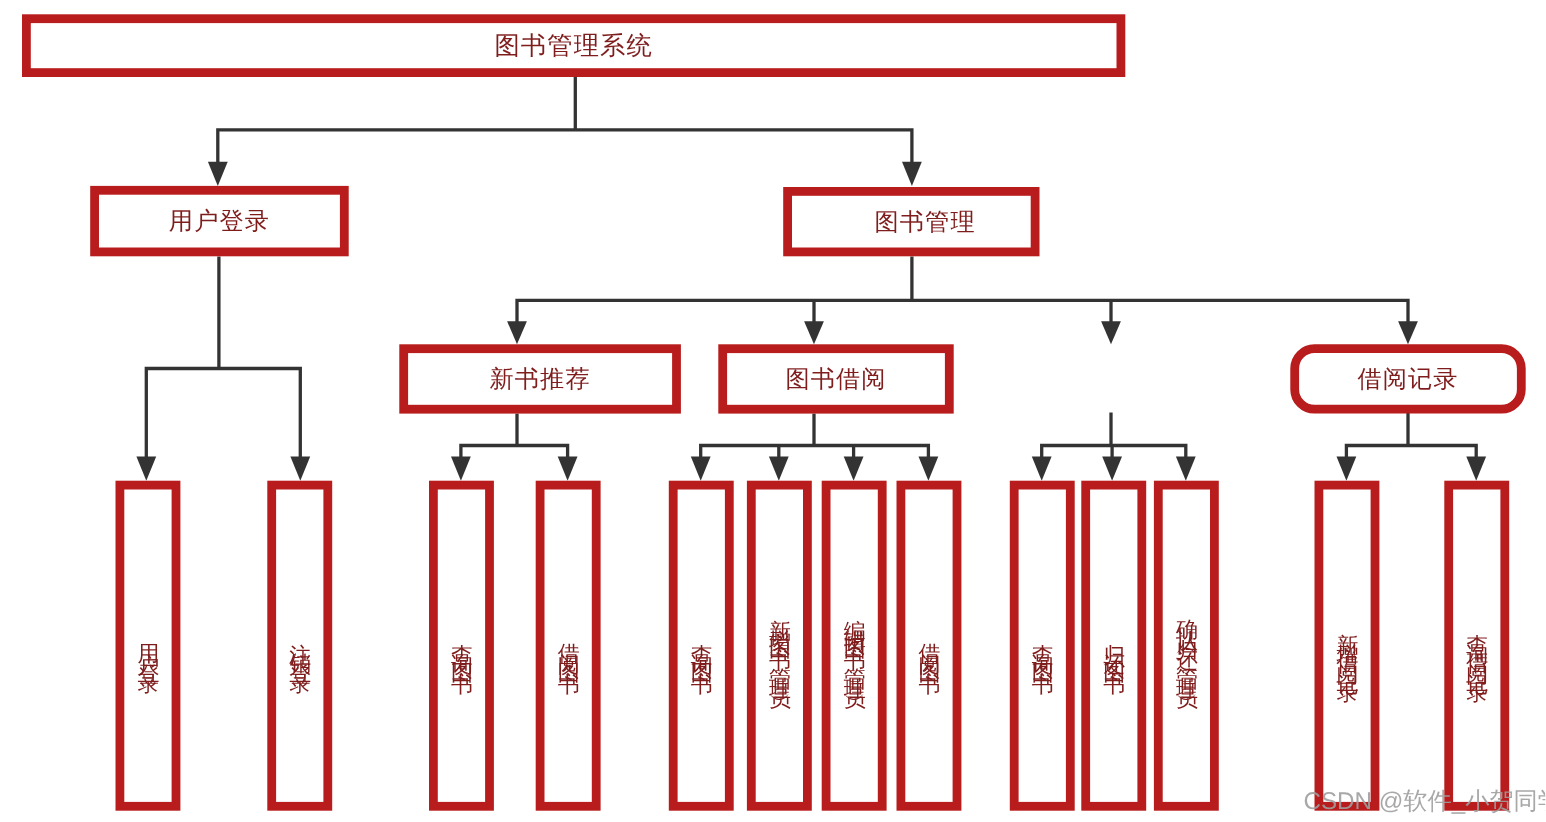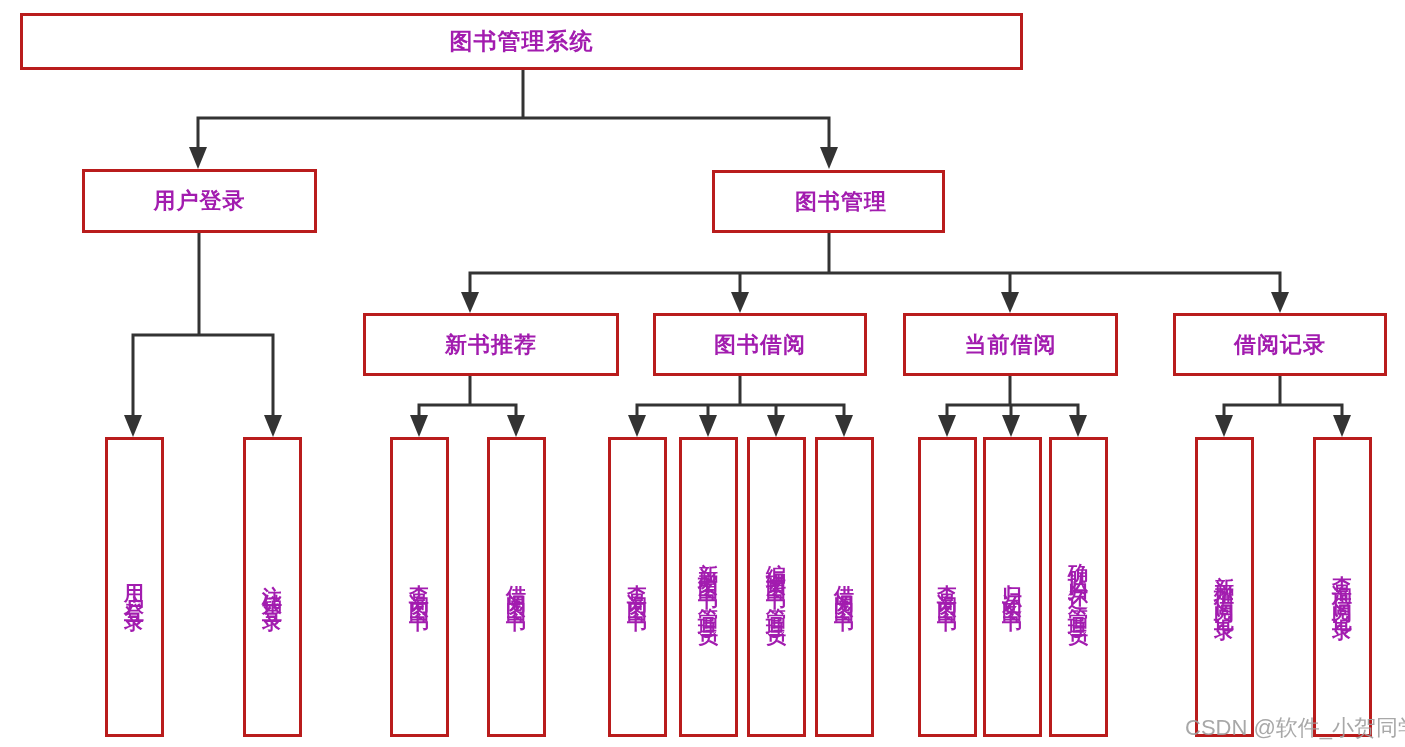"图书管理系统" .node { border: 3px solid #b91c1c -> 8px solid #b91c1c; color: #a21caf -> #7f1d1d; font-weight: bold -> none }
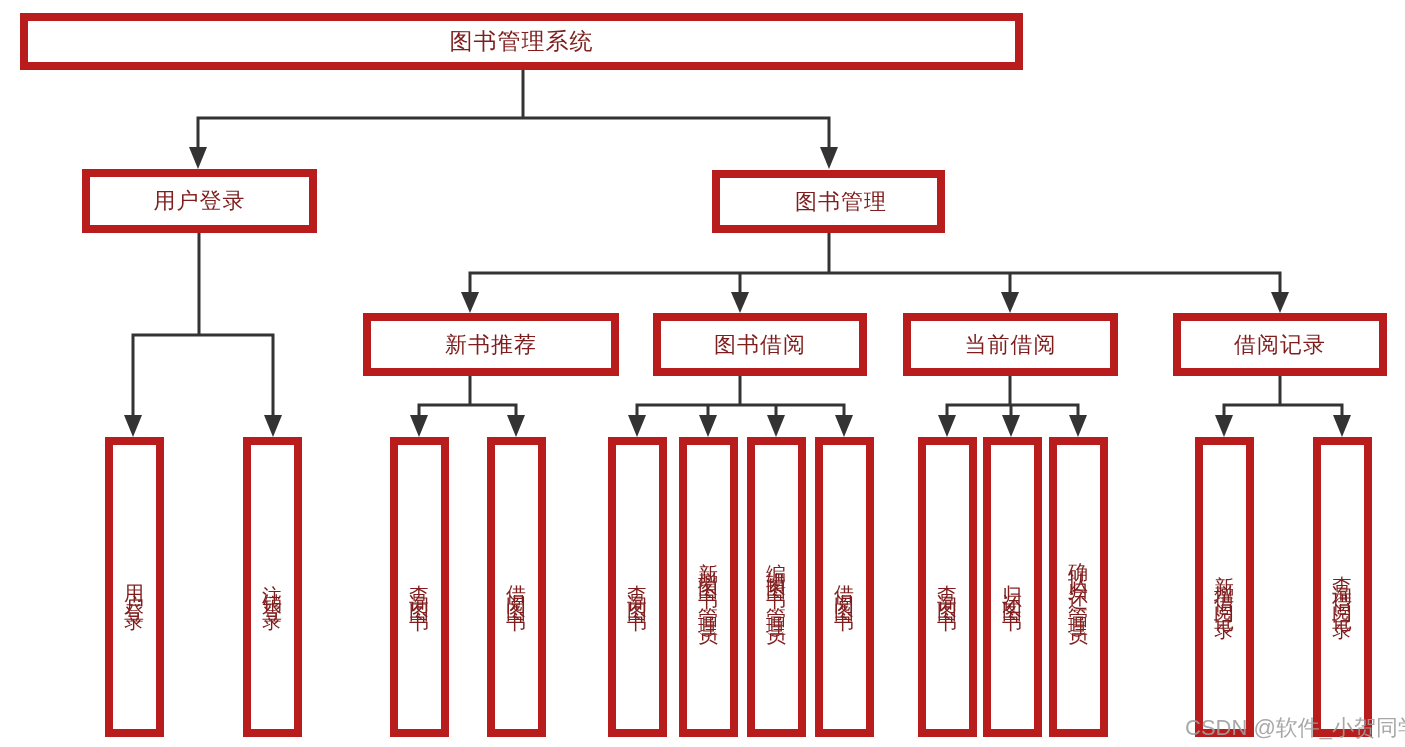"当前借阅" div.node { html: <div>当前借阅</div> -> none }
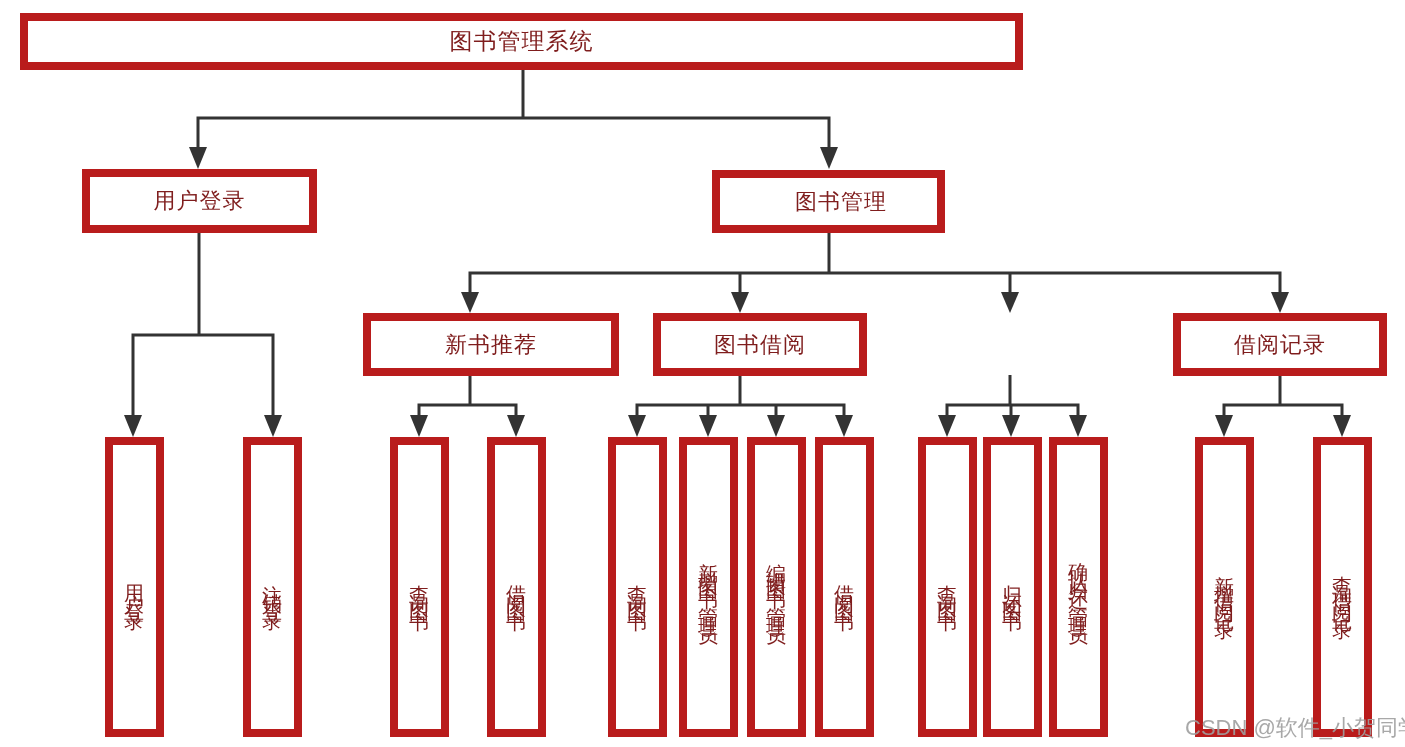"借阅记录" .n-borrow-records { border-radius: none -> 22px }
